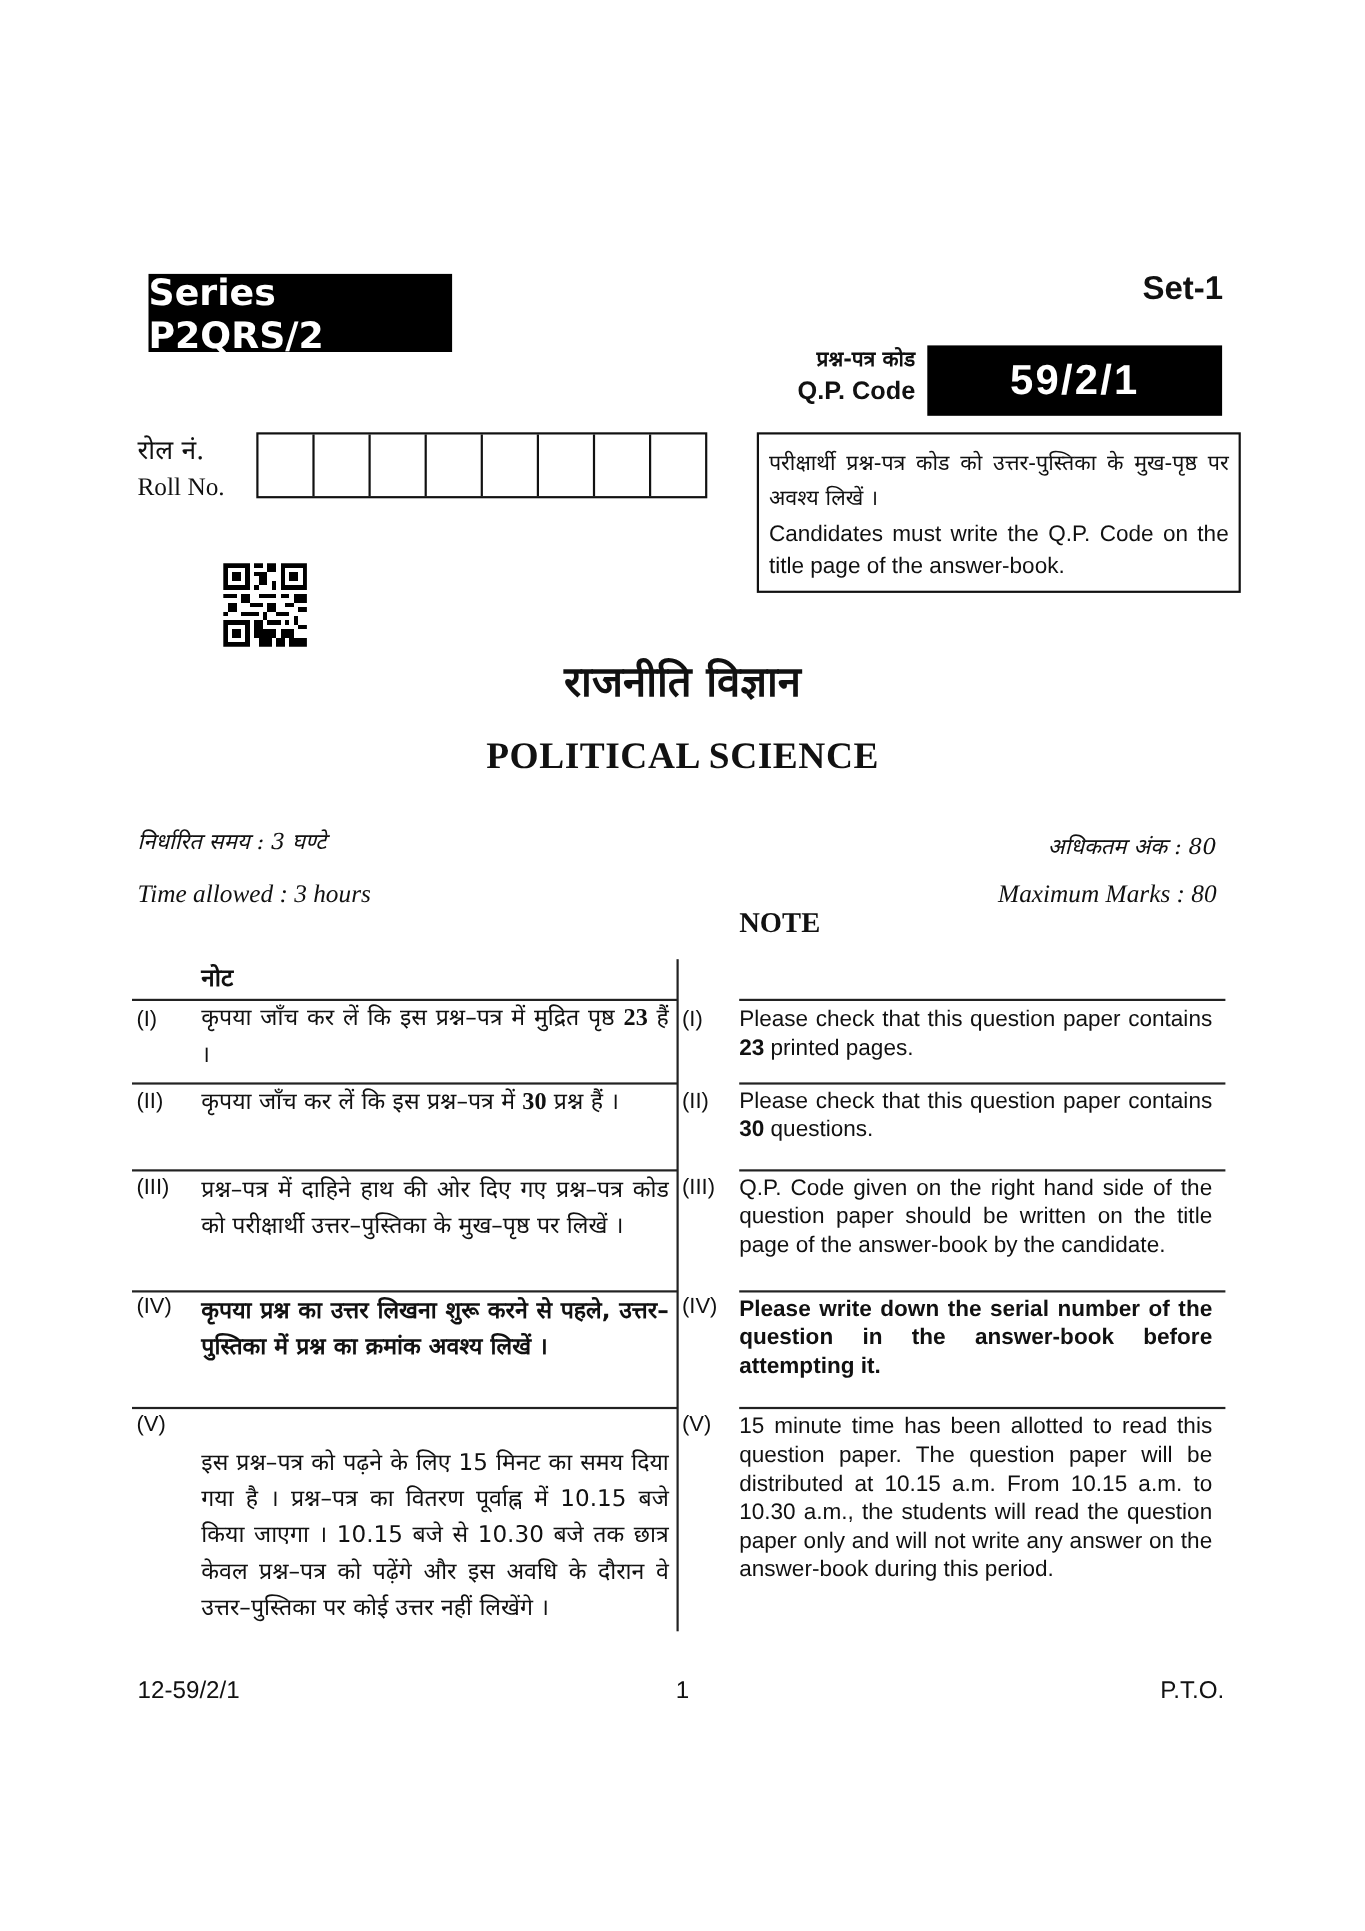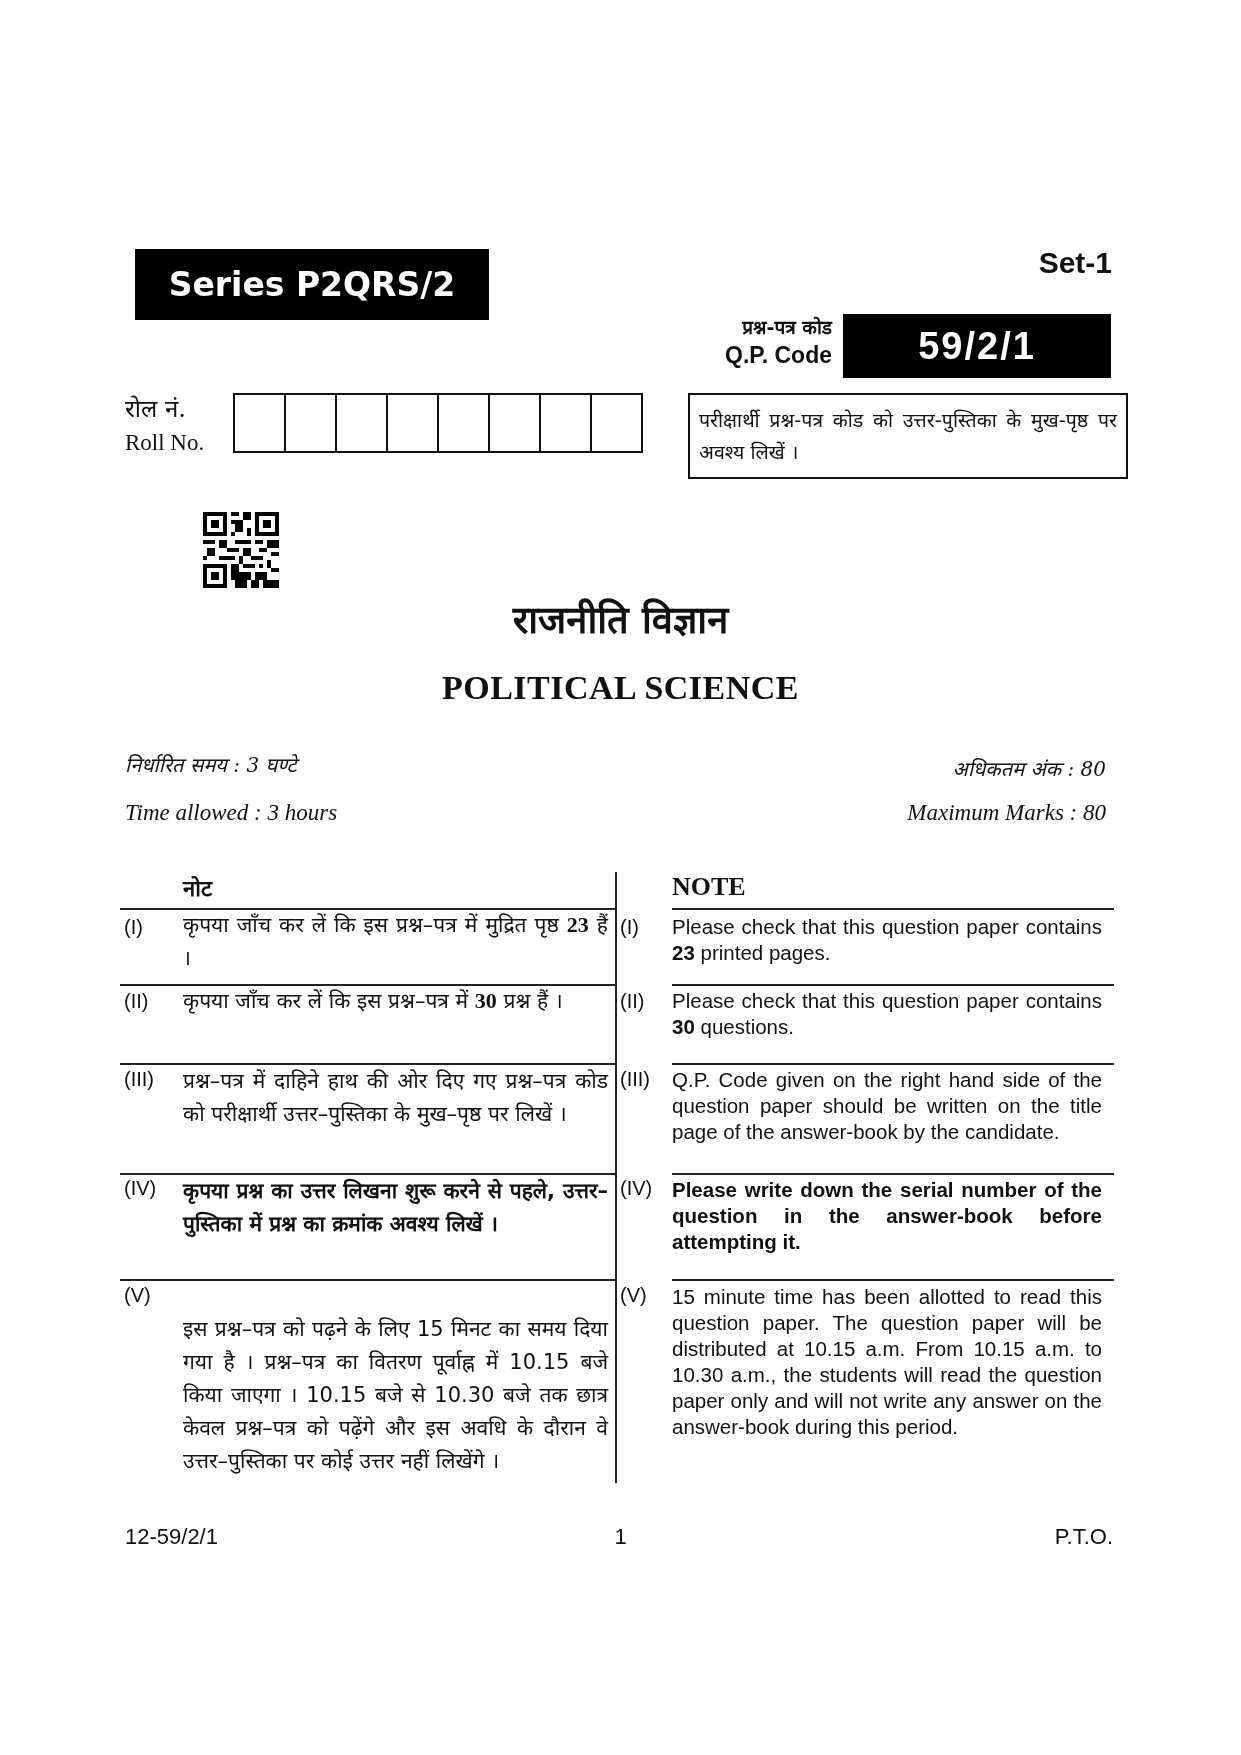"Series P2QRS/2" #series { width: 354px -> 276px }
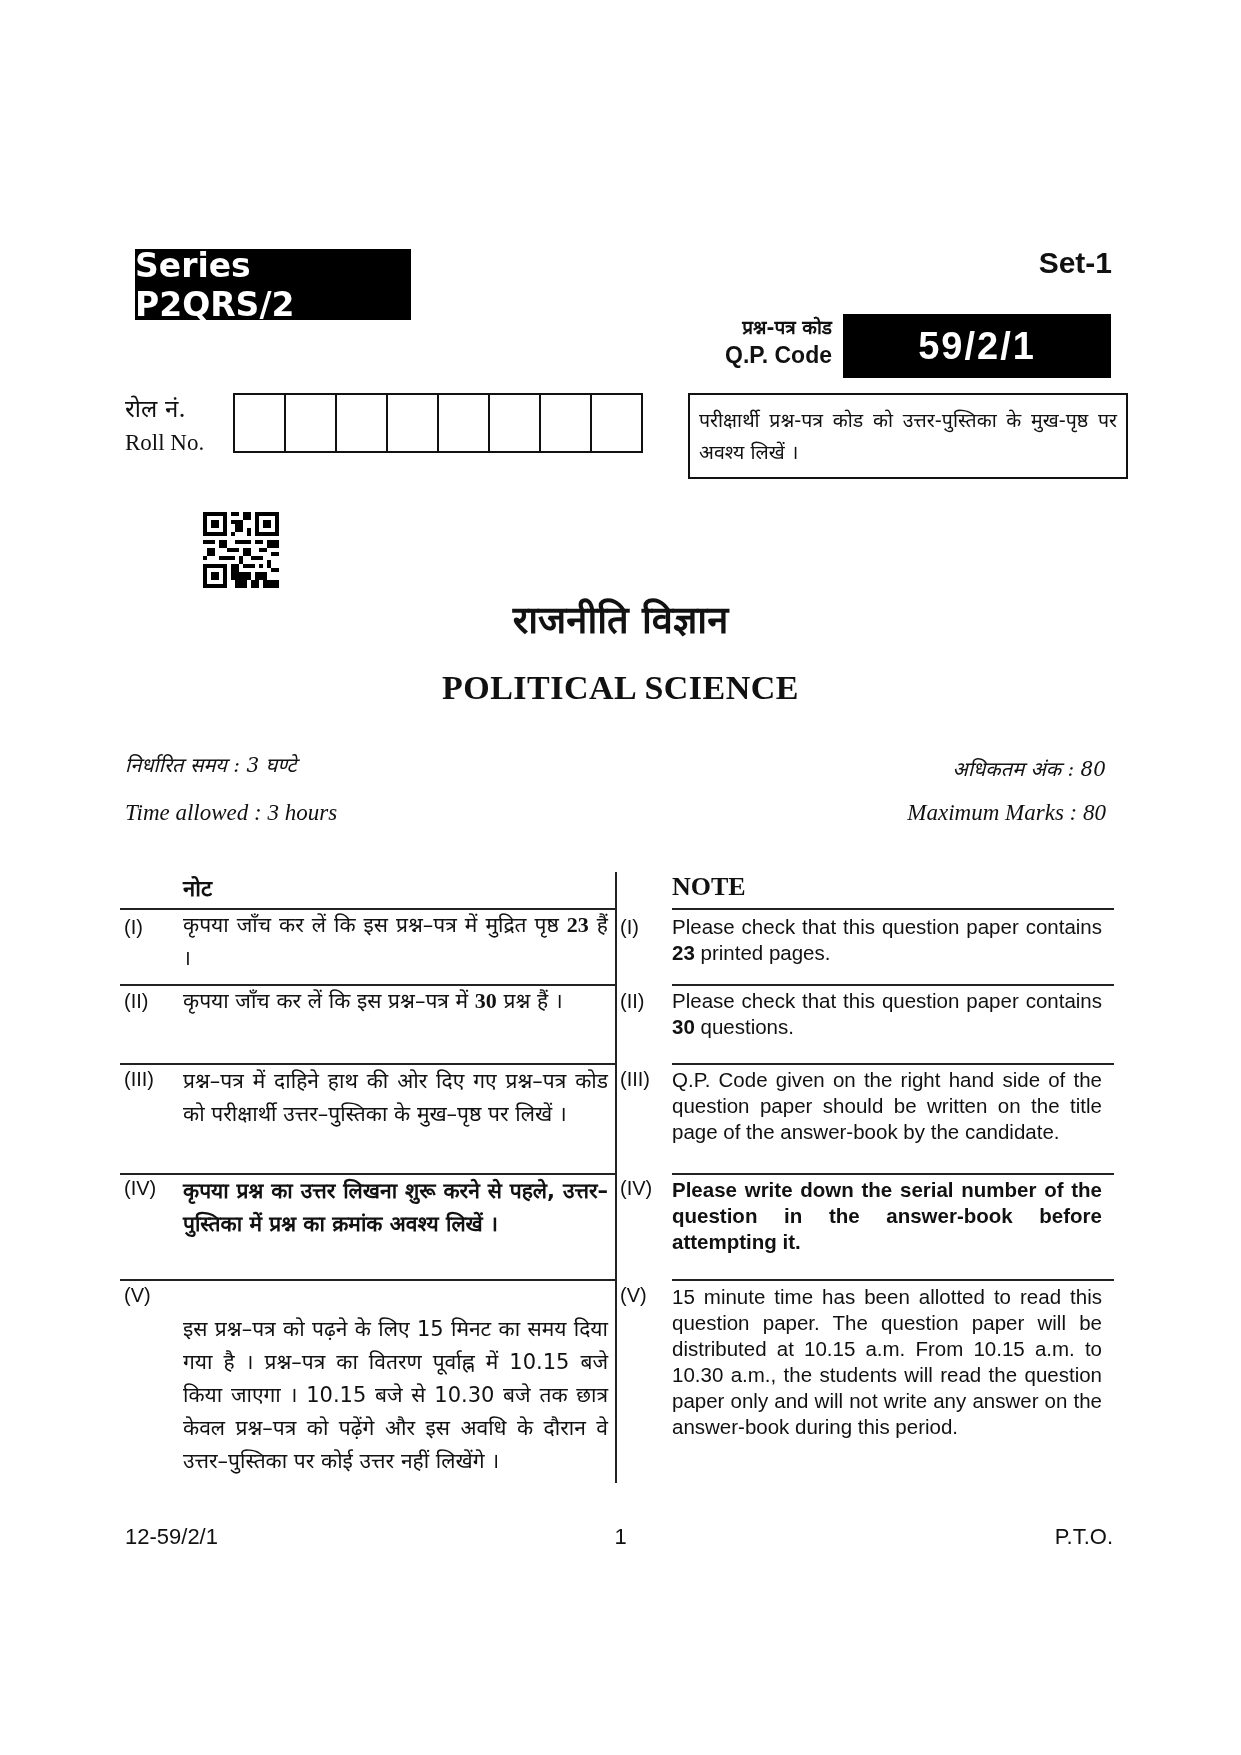"Candidates must write the Q.P." div { html: none -> <div>Candidates must write the Q.P. Code on the title page of the answer-book.</div> }
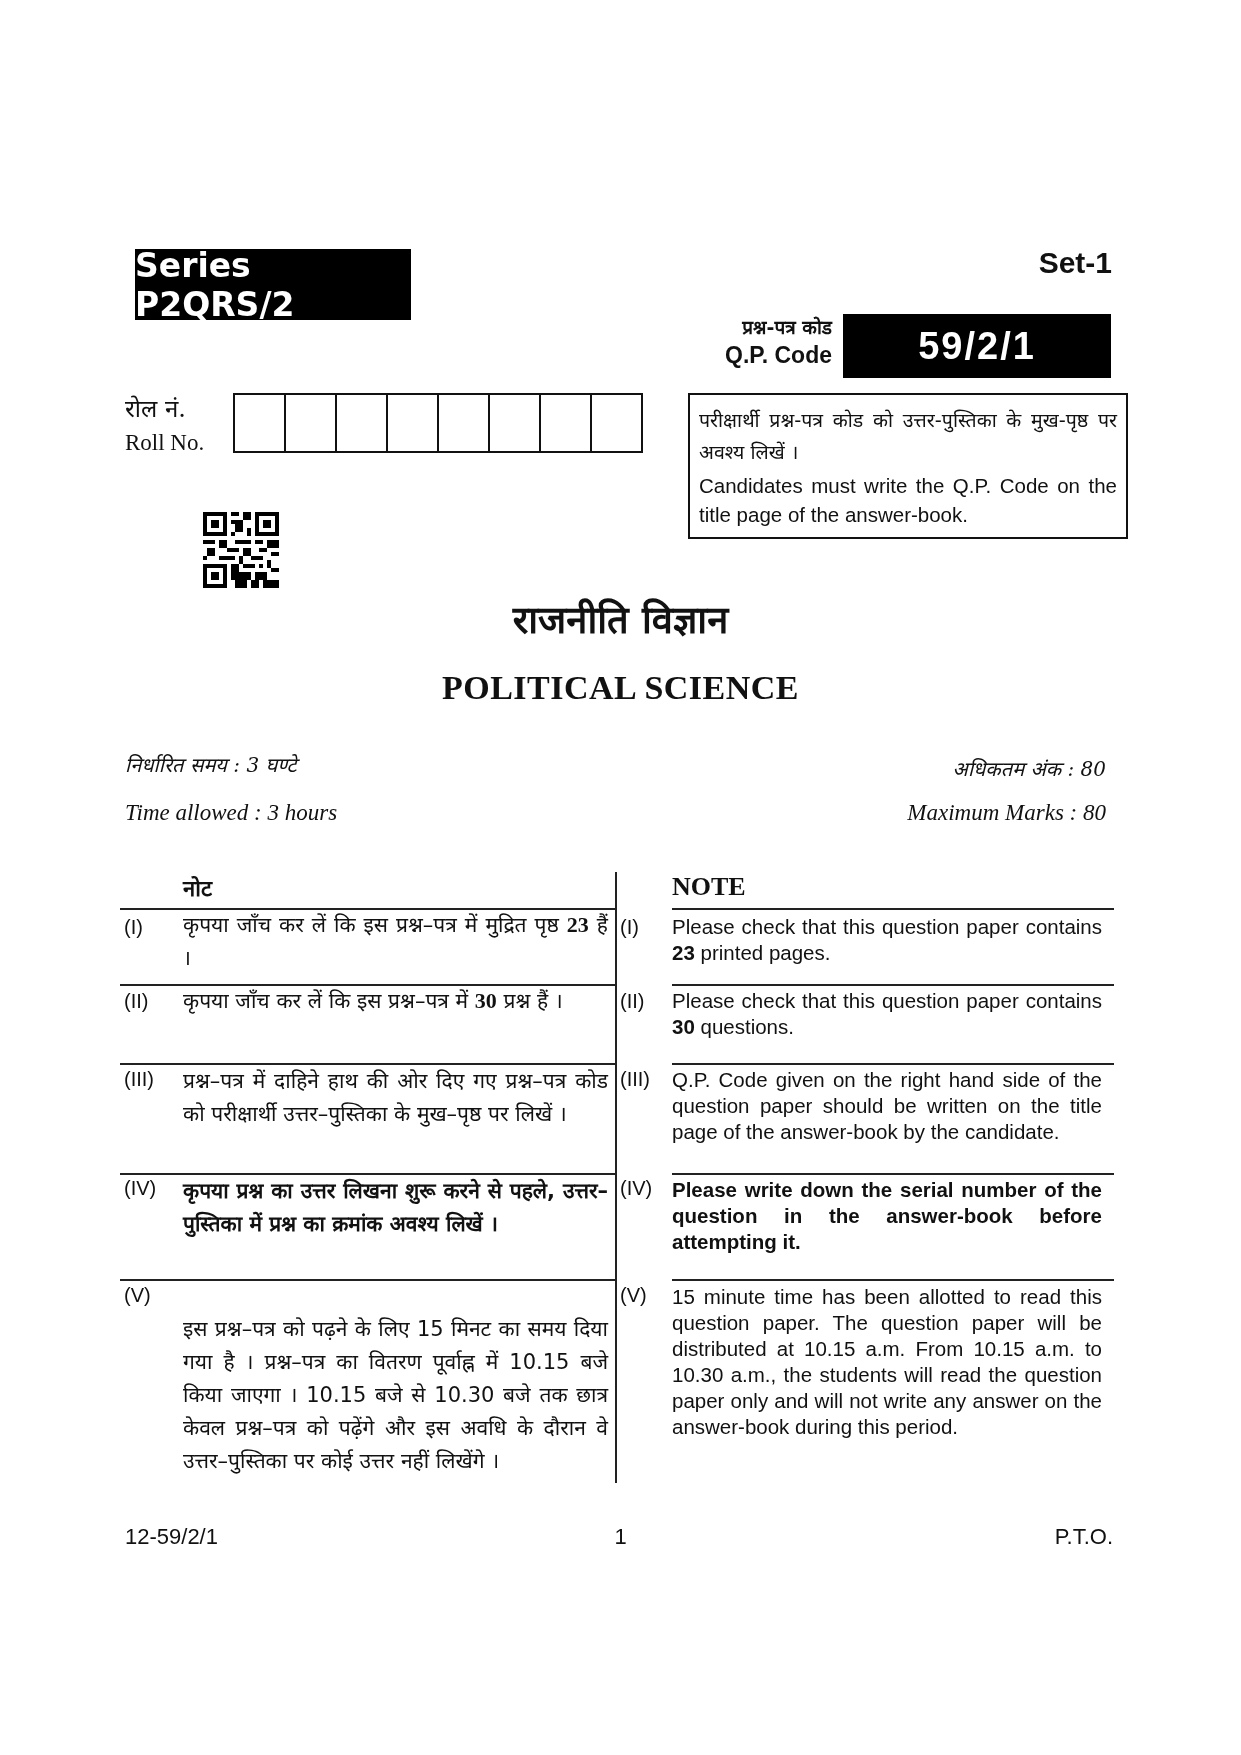"NOTE" .hdr-en { top: 872px -> 824px }
